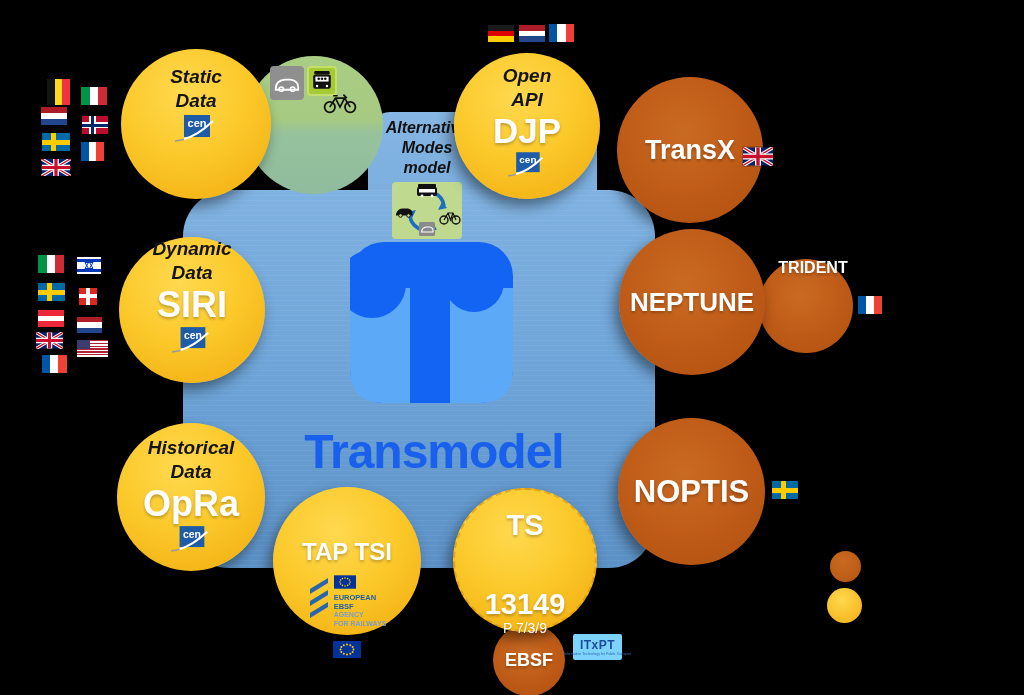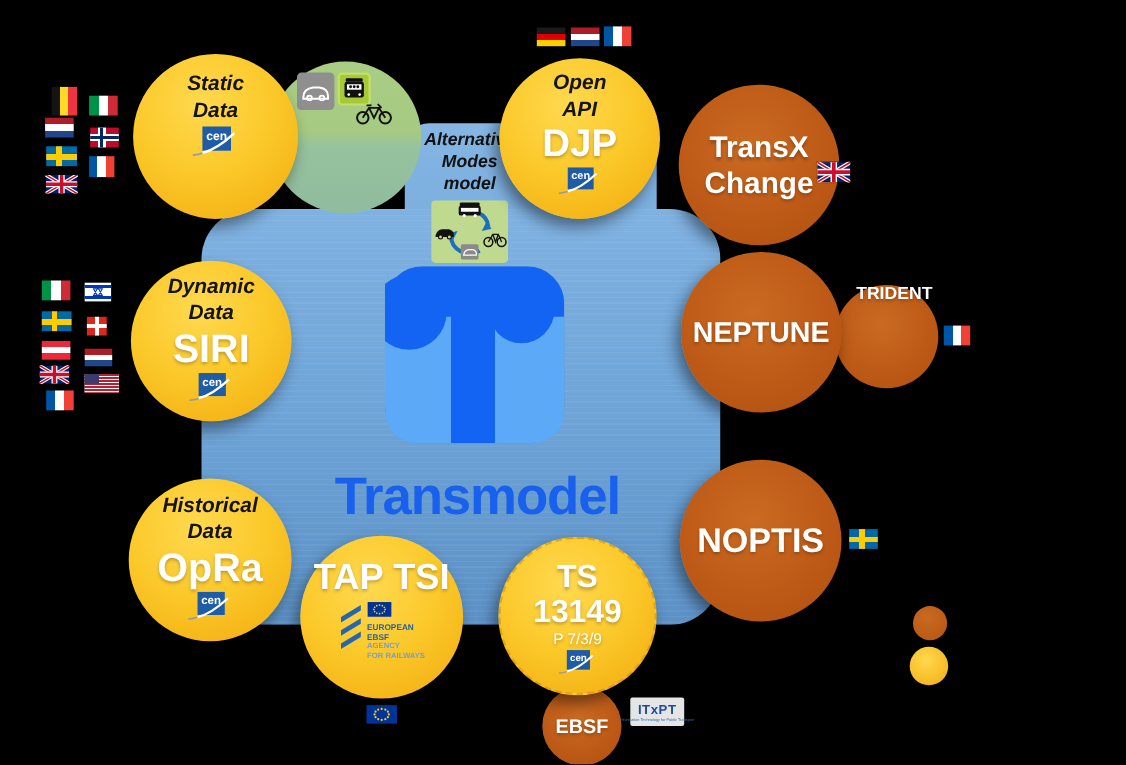"Change" div.cname { html: <div>Change</div> -> none }
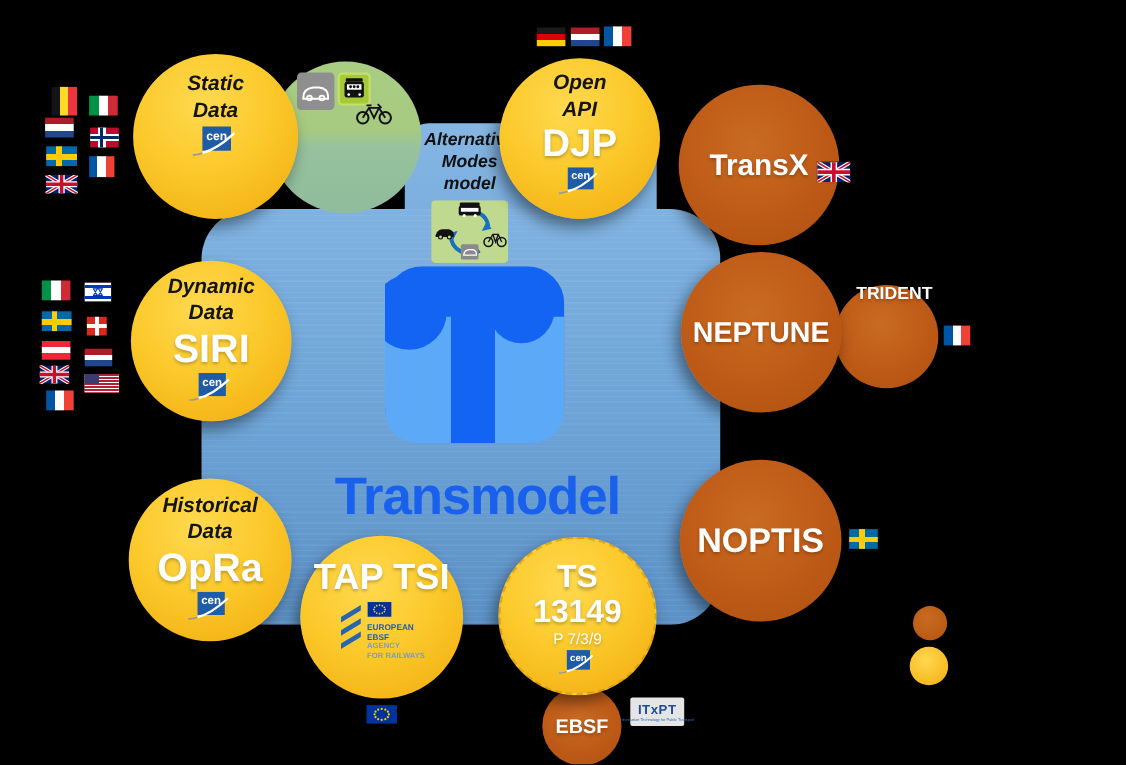"Dynamic" div.tag { margin-top: 12px -> 0 }
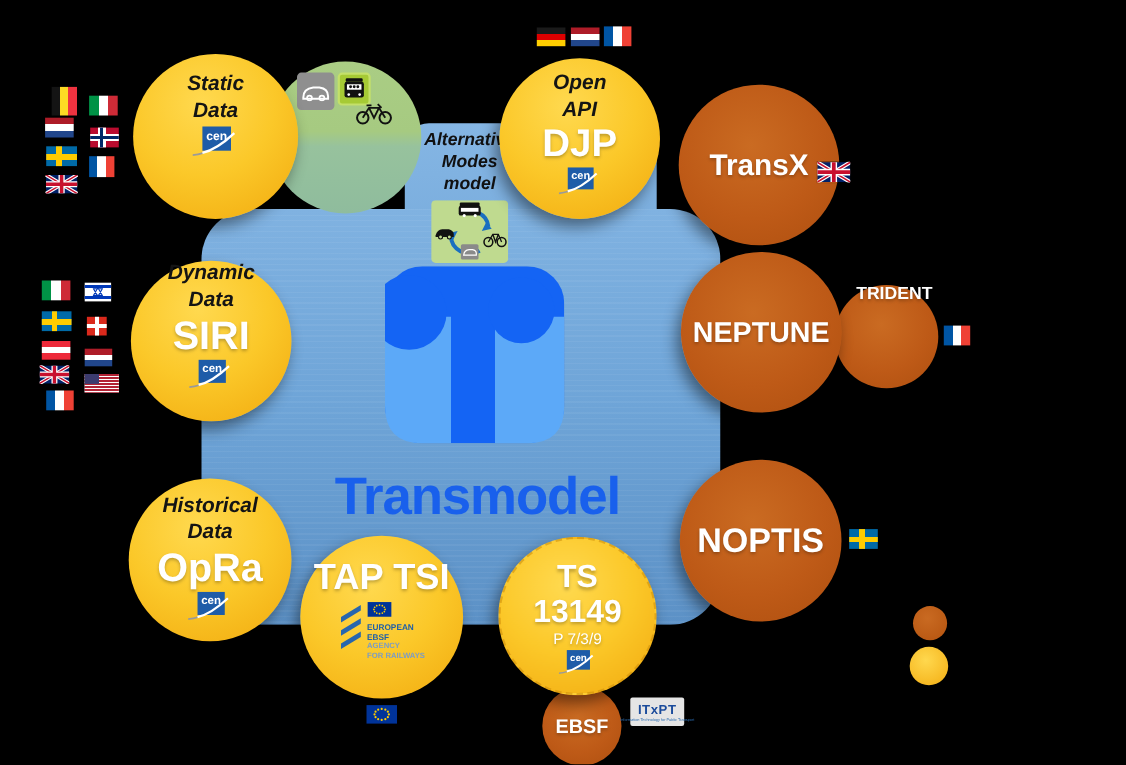"Historical" div.abs { top: 435px -> 423px }
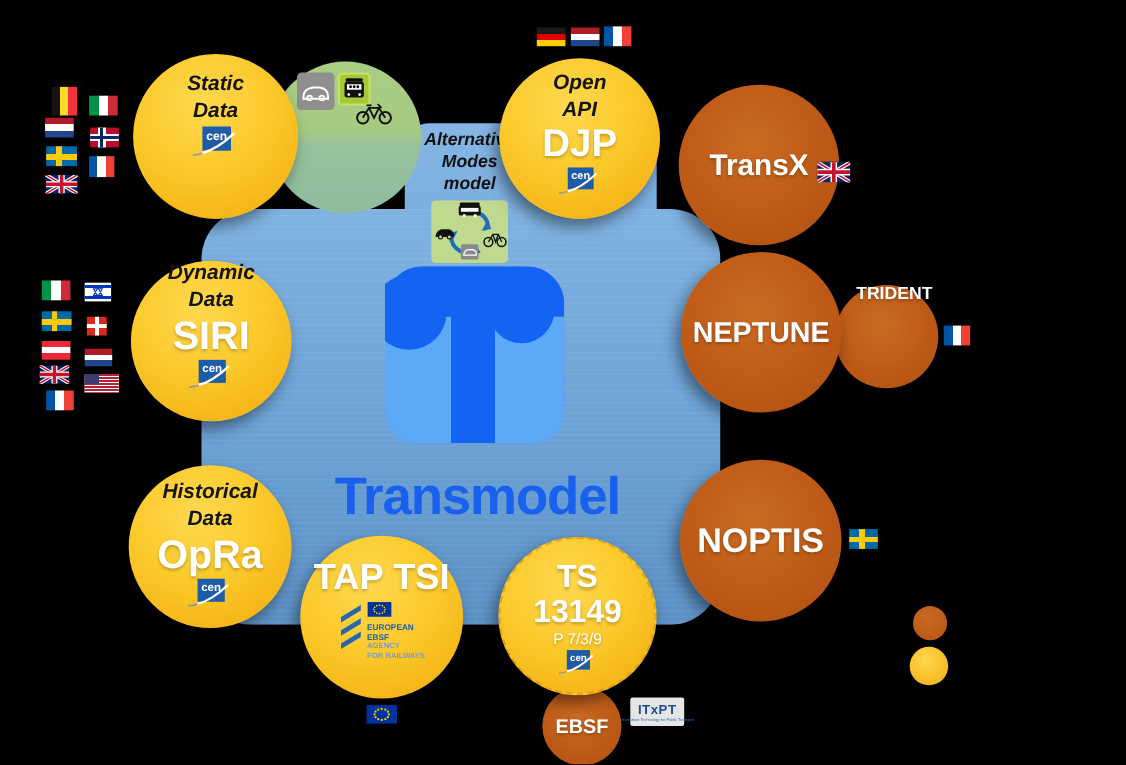"TAP TSI" div.cname { font-size: 33px -> 24px; margin-top: 20px -> 48px }
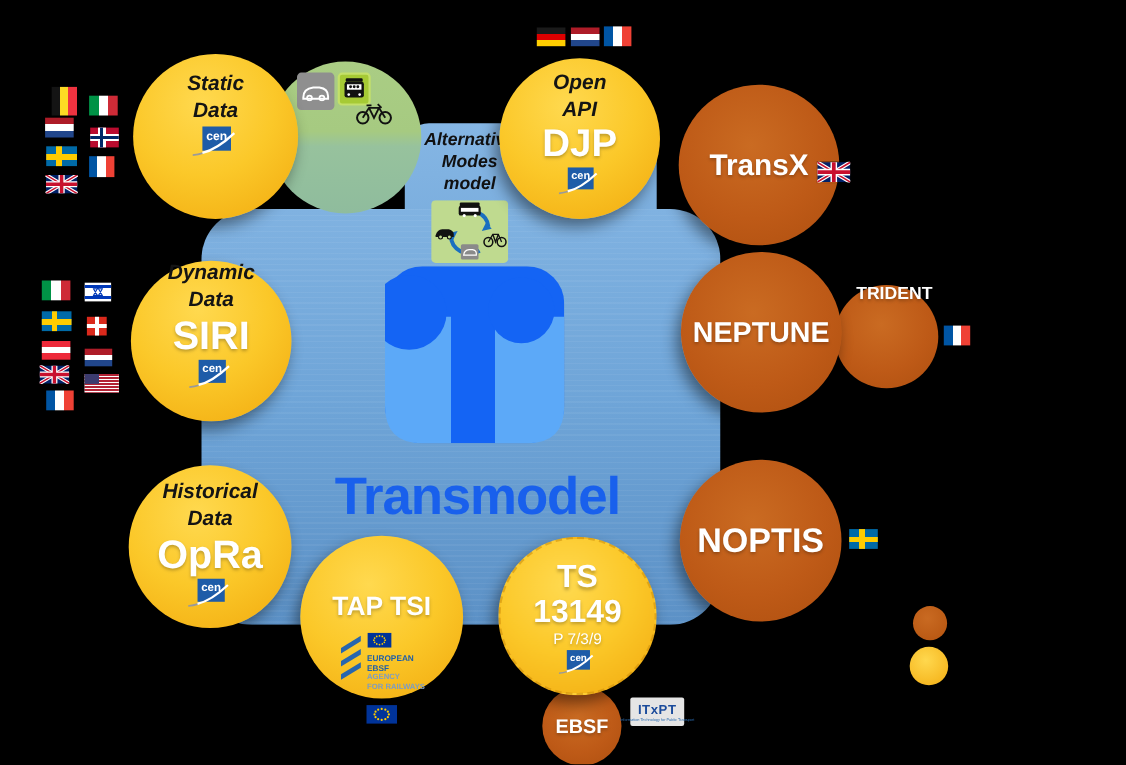"13149" div.cname { margin-top: none -> 48px }
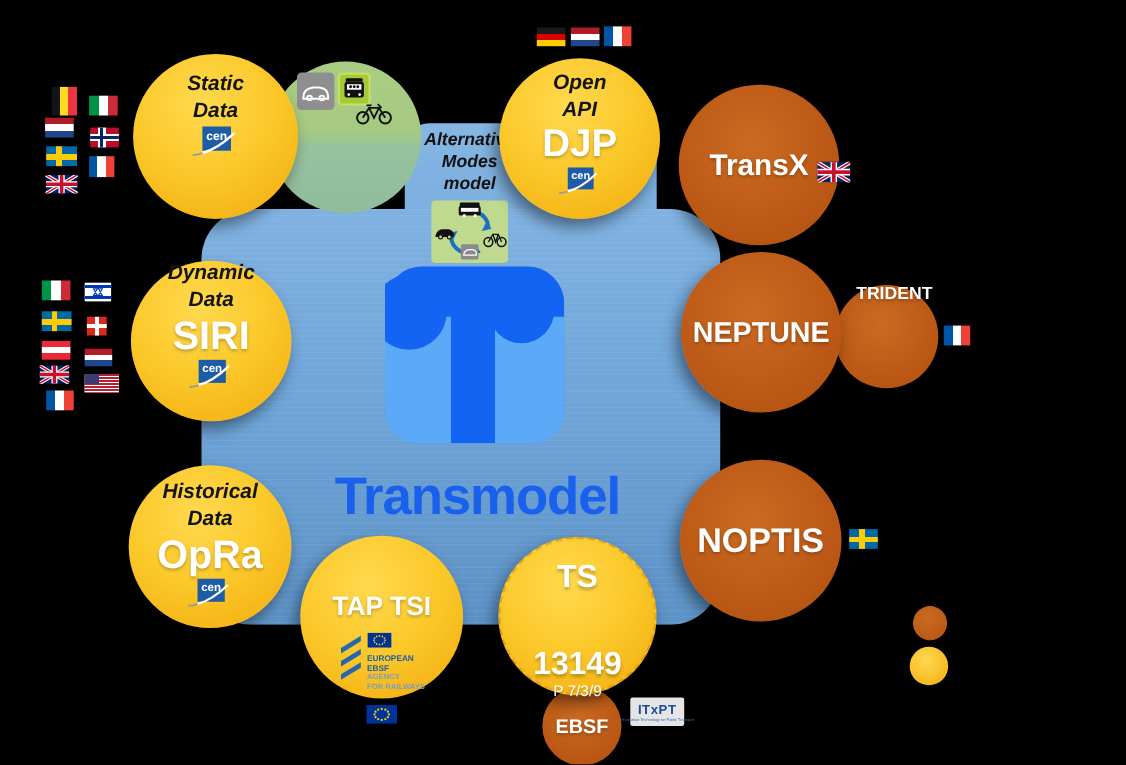"ITxPT" .itxpt { background: #e5e5e5 -> #7dd3fc }
